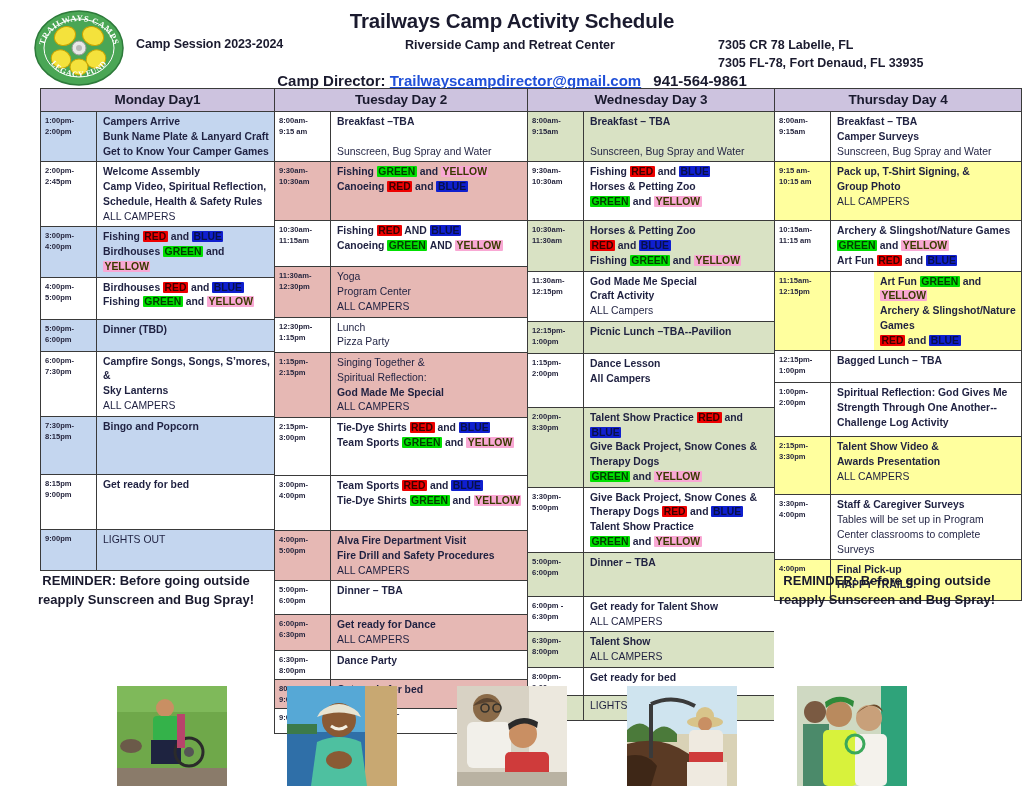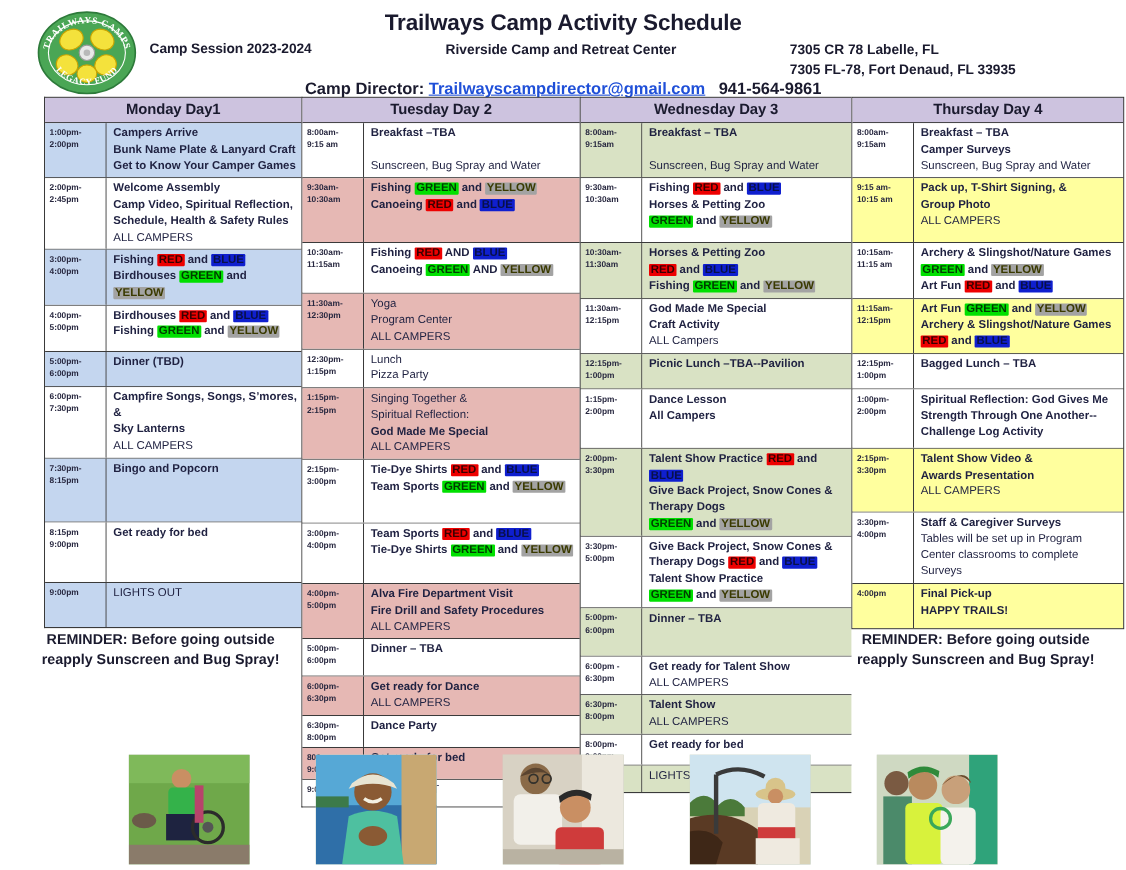"YELLOW" .hl-yellow { background: #a3a3a3 -> #f9a8d4 }
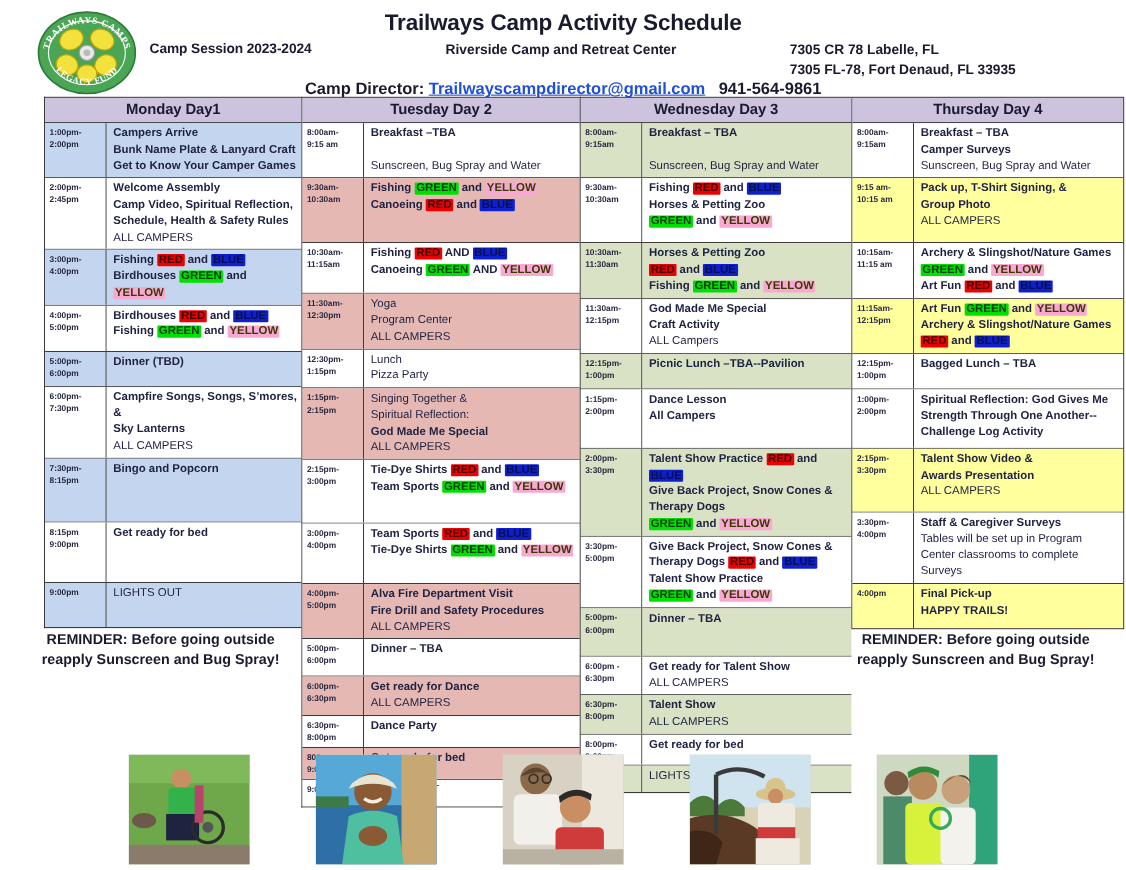"11:15am-" div.row { gap: none -> 43px }
